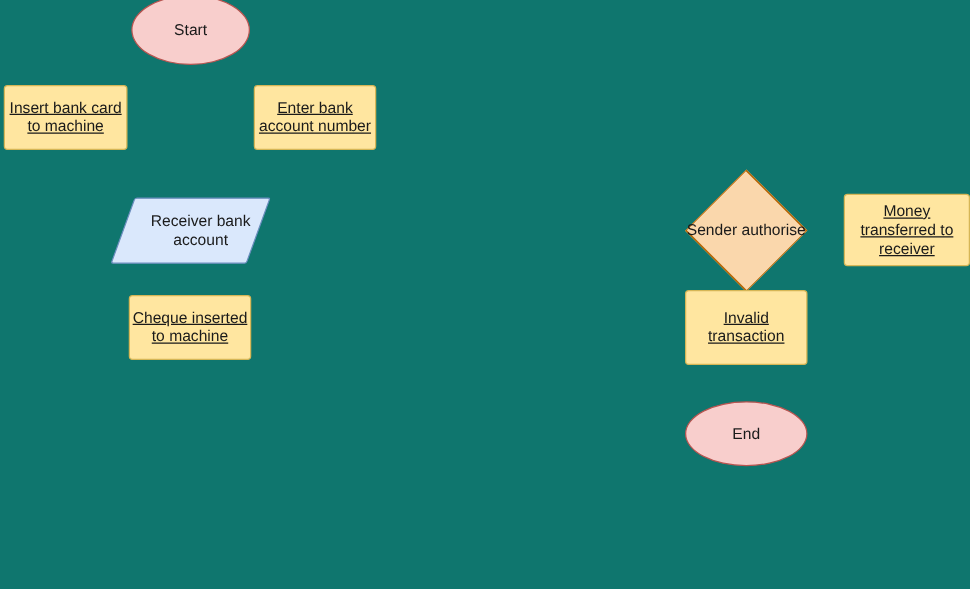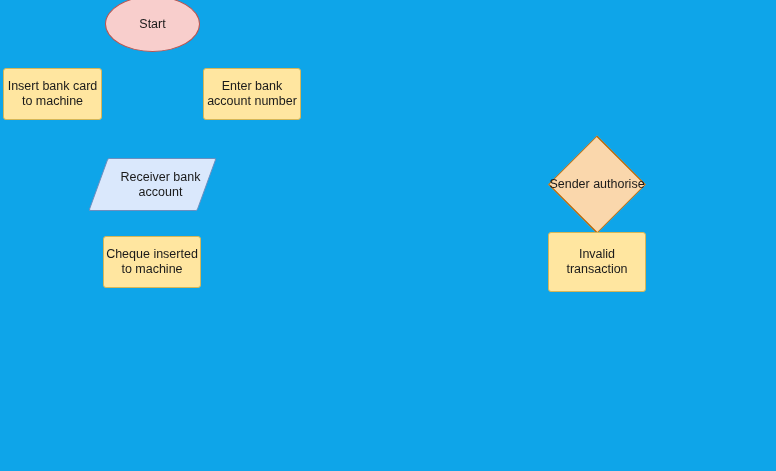"Start" div { background: #0ea5e9 -> #0f766e }
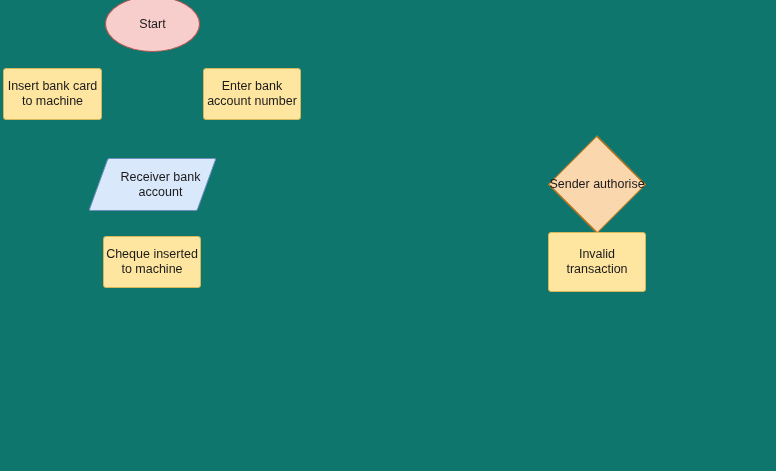"Insert bank card" .shape-rect { text-decoration: none -> underline }
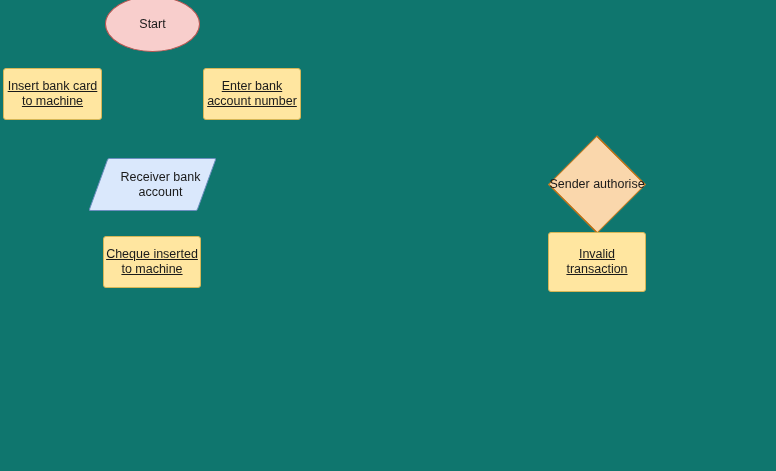"Money" div.node { html: none -> <div> <span>Money transferred to receiver</span> </div> }
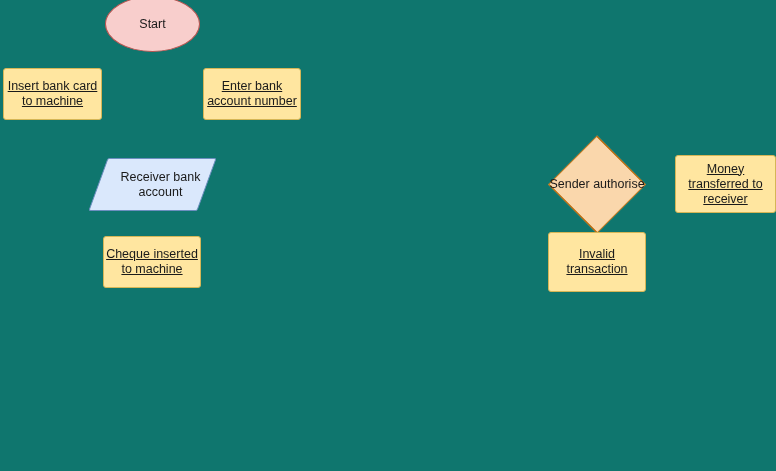"End" div.node { html: none -> <div> <span>End</span> </div> }
